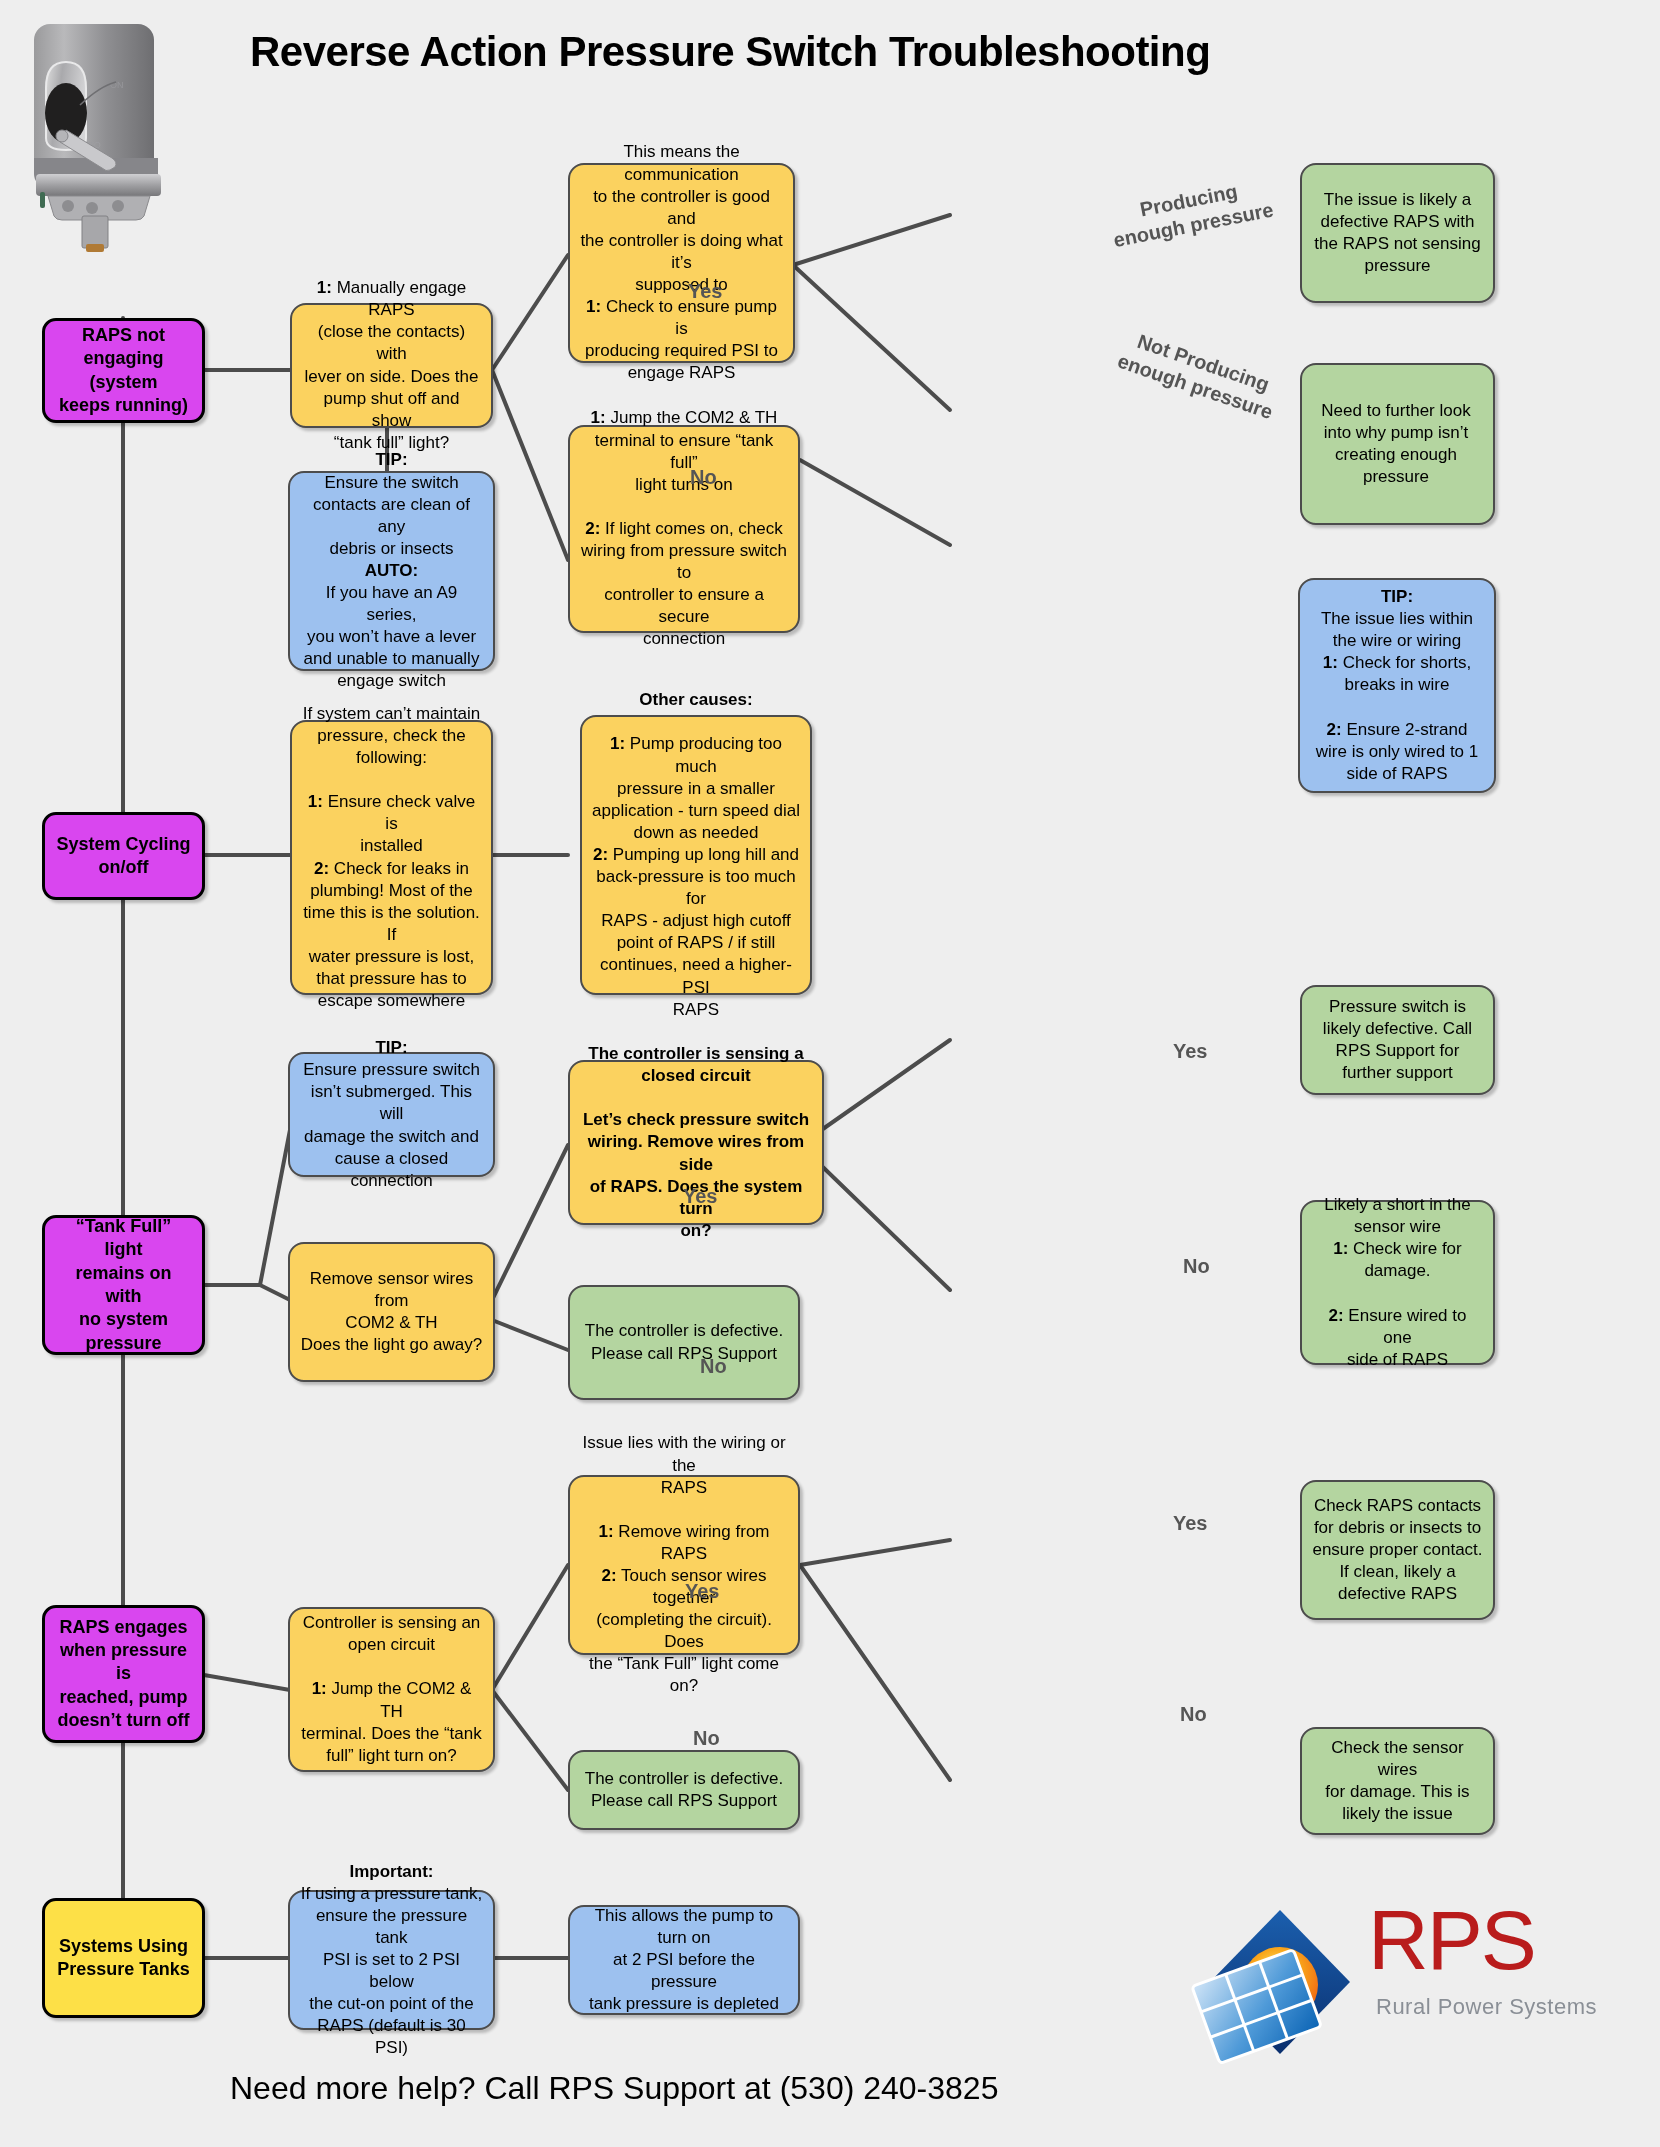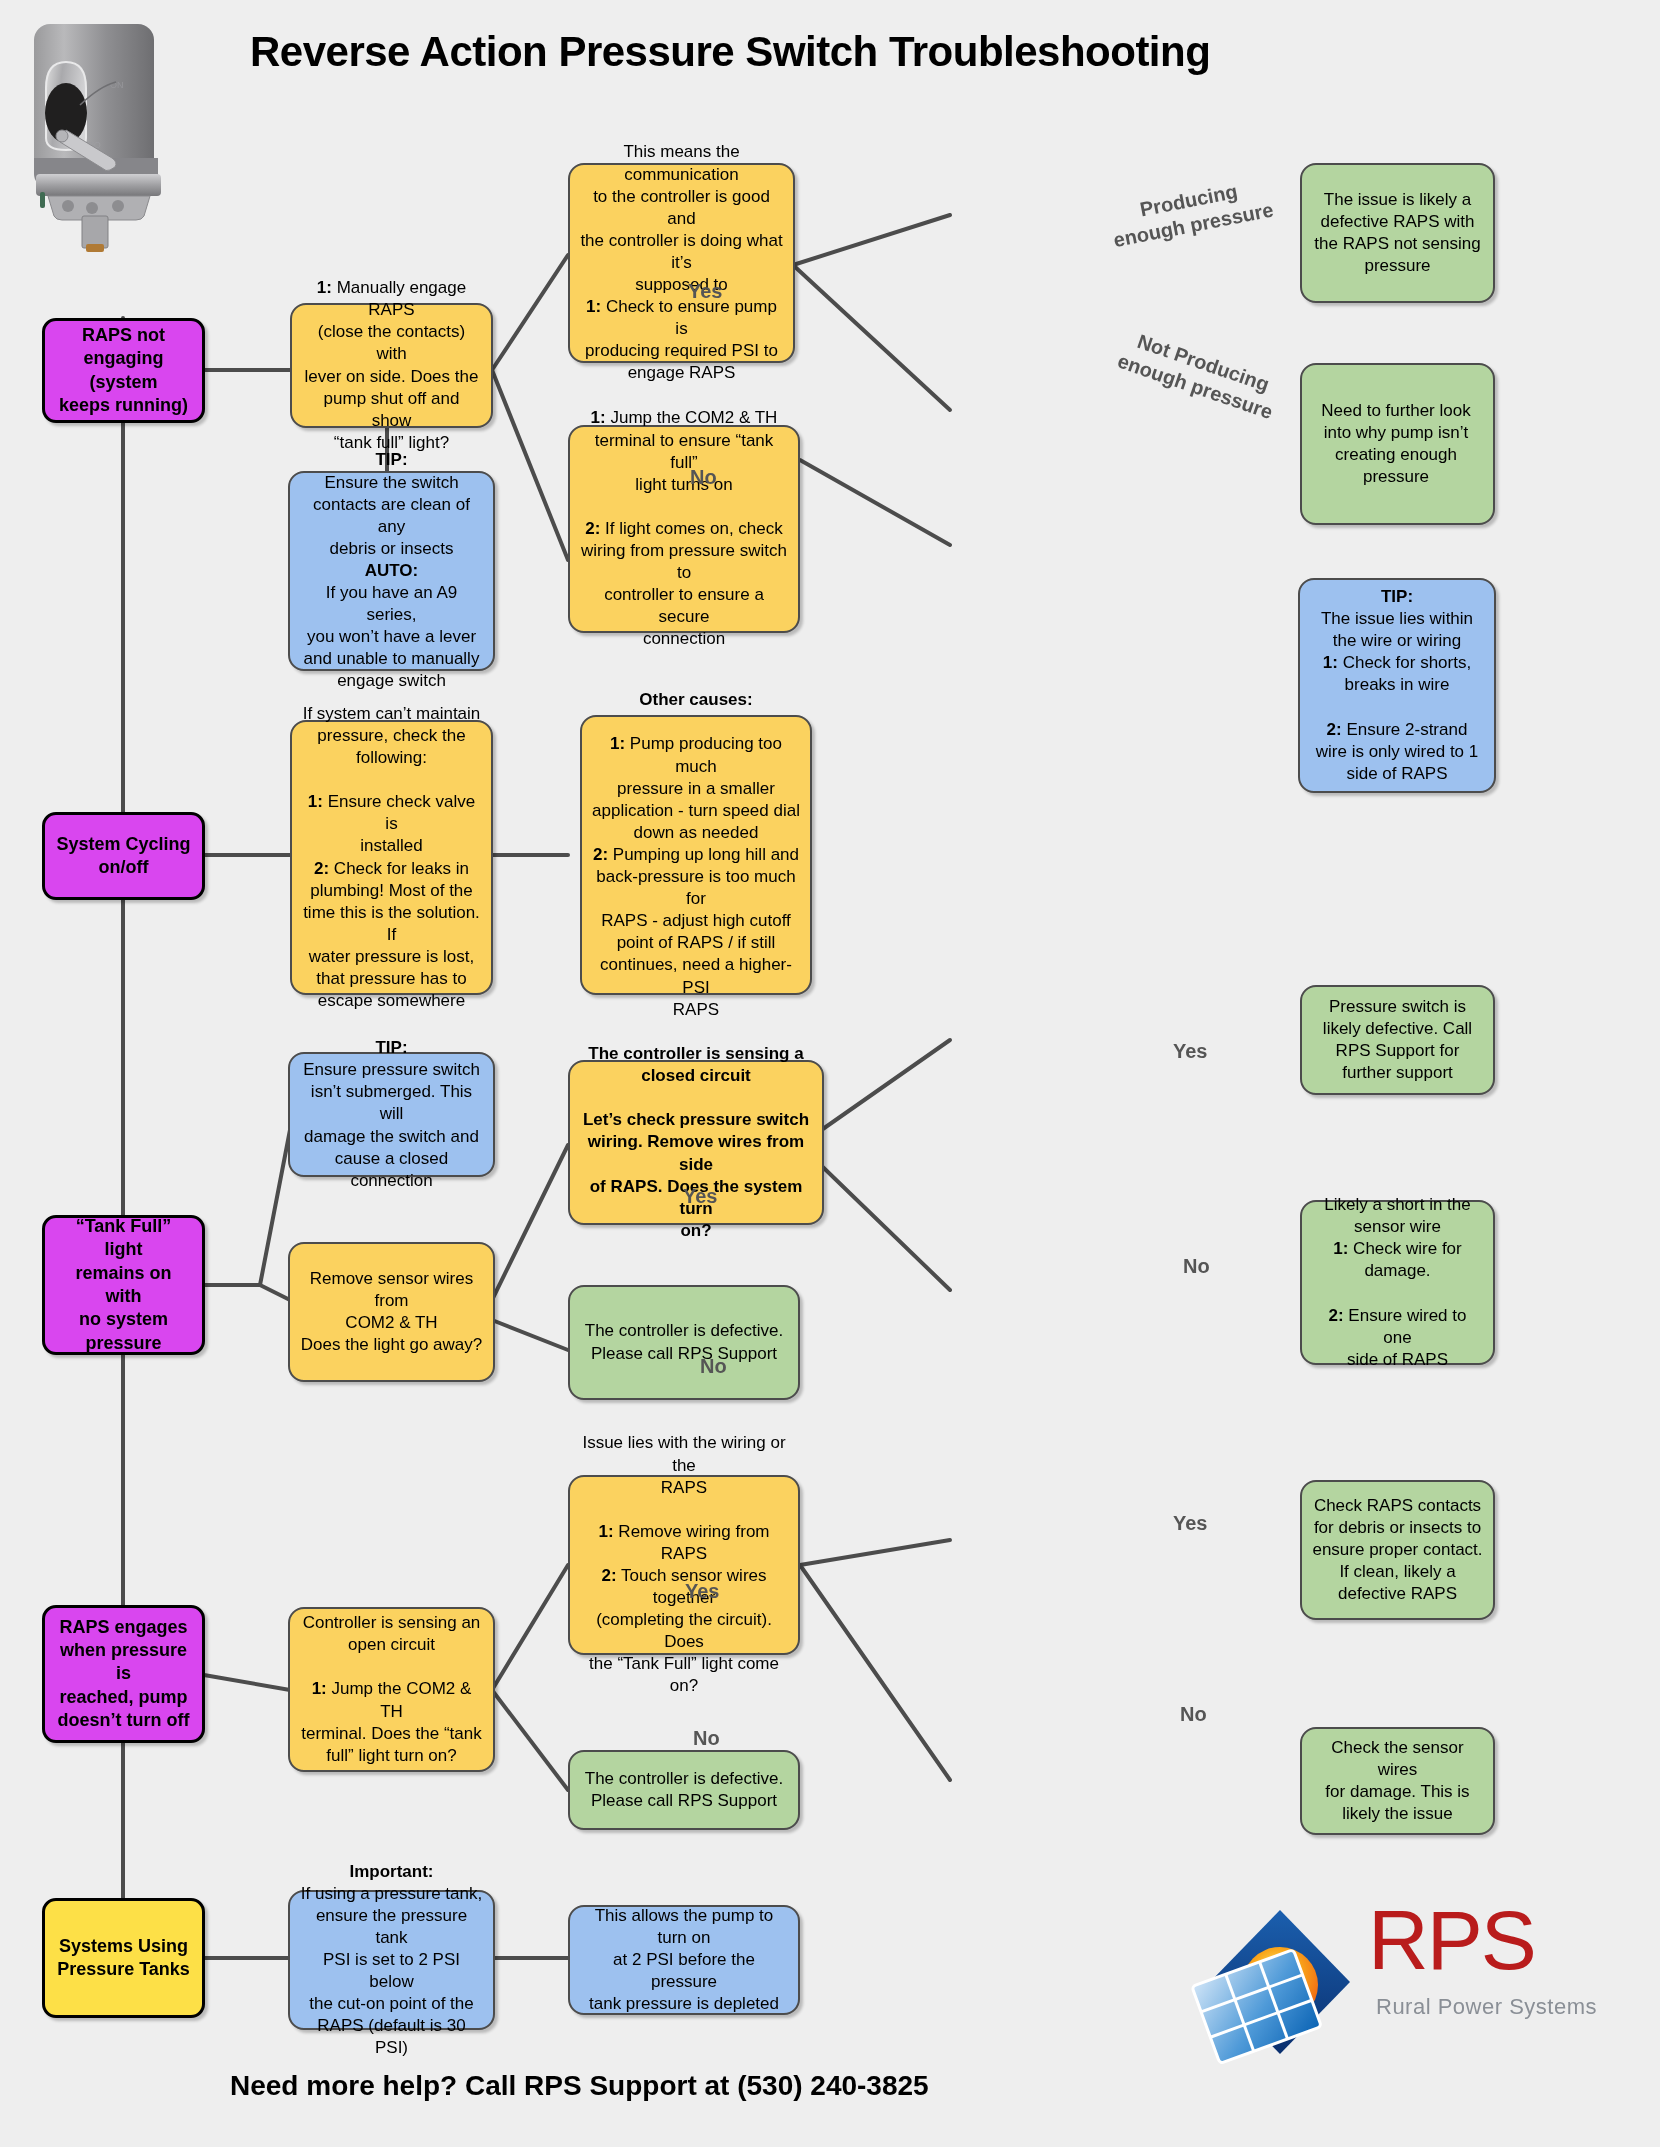"Need more help? Call RPS" #footer-text { font-size: 28px -> 32px; font-weight: bold -> normal }
